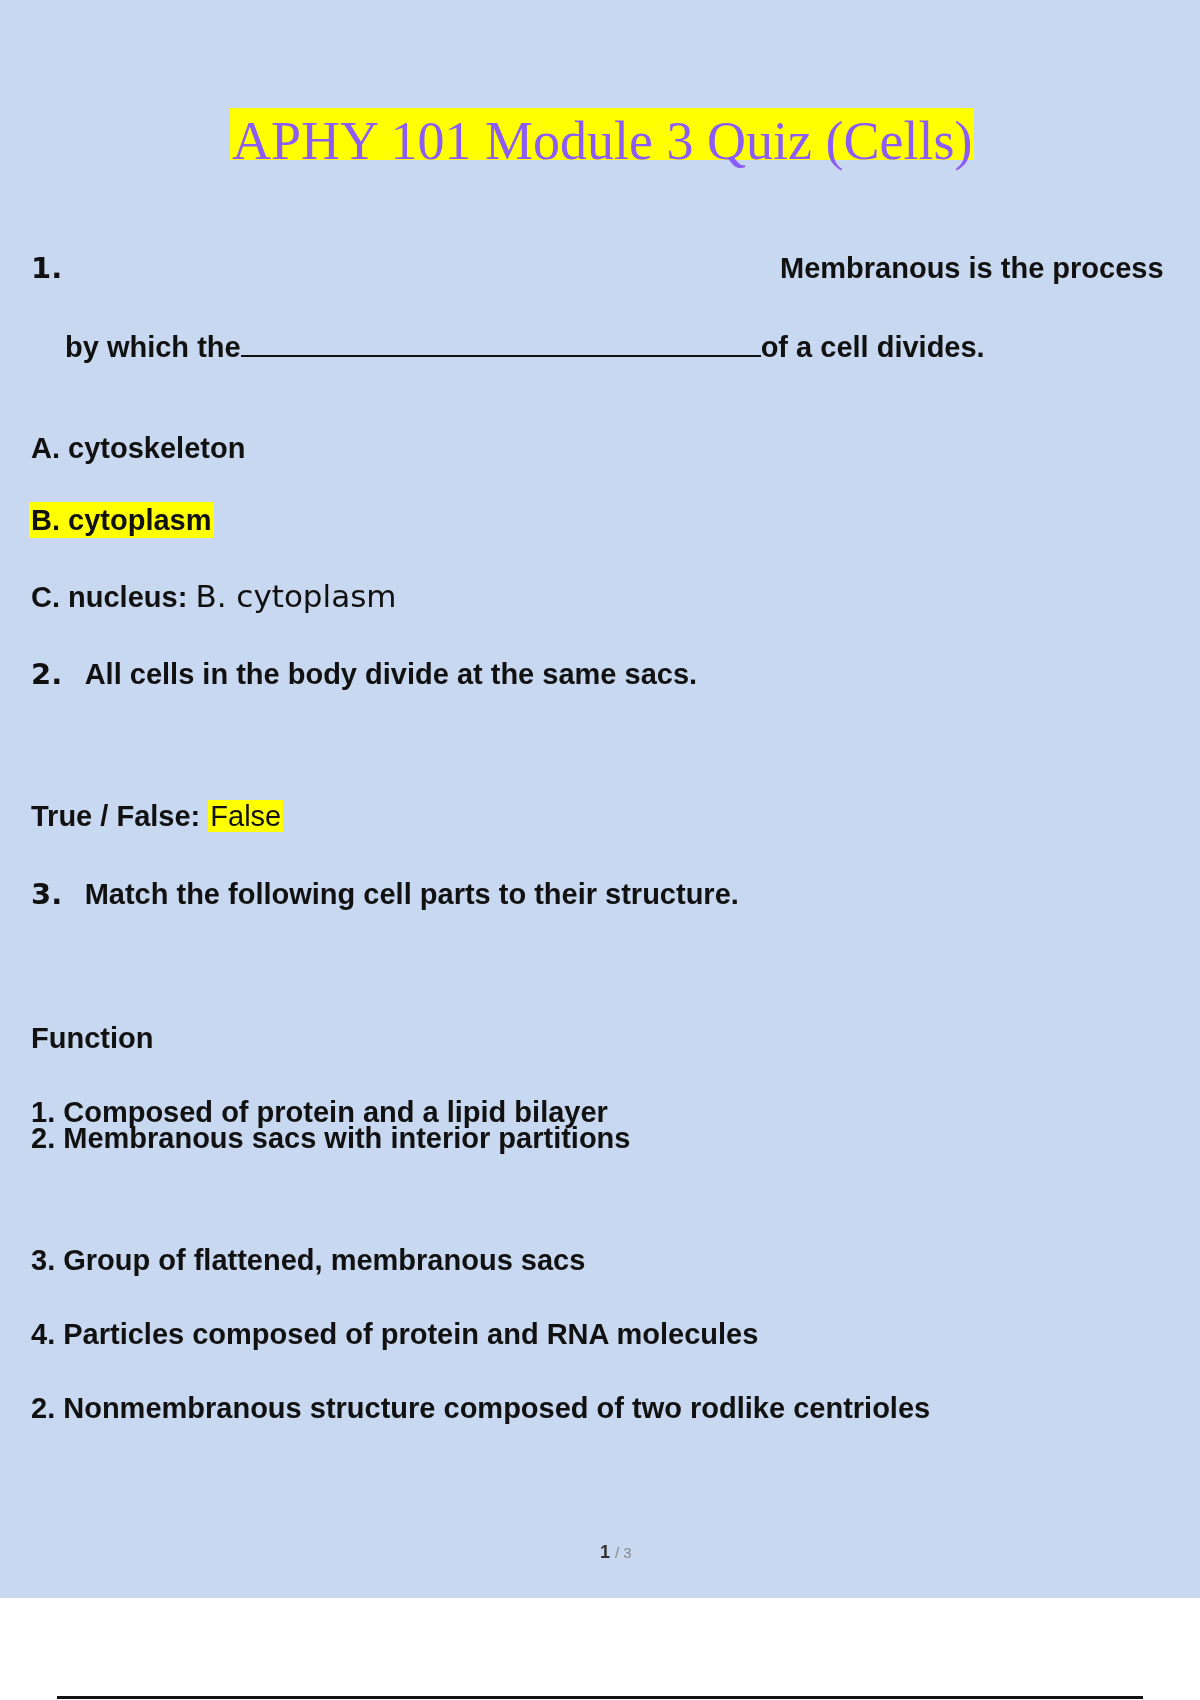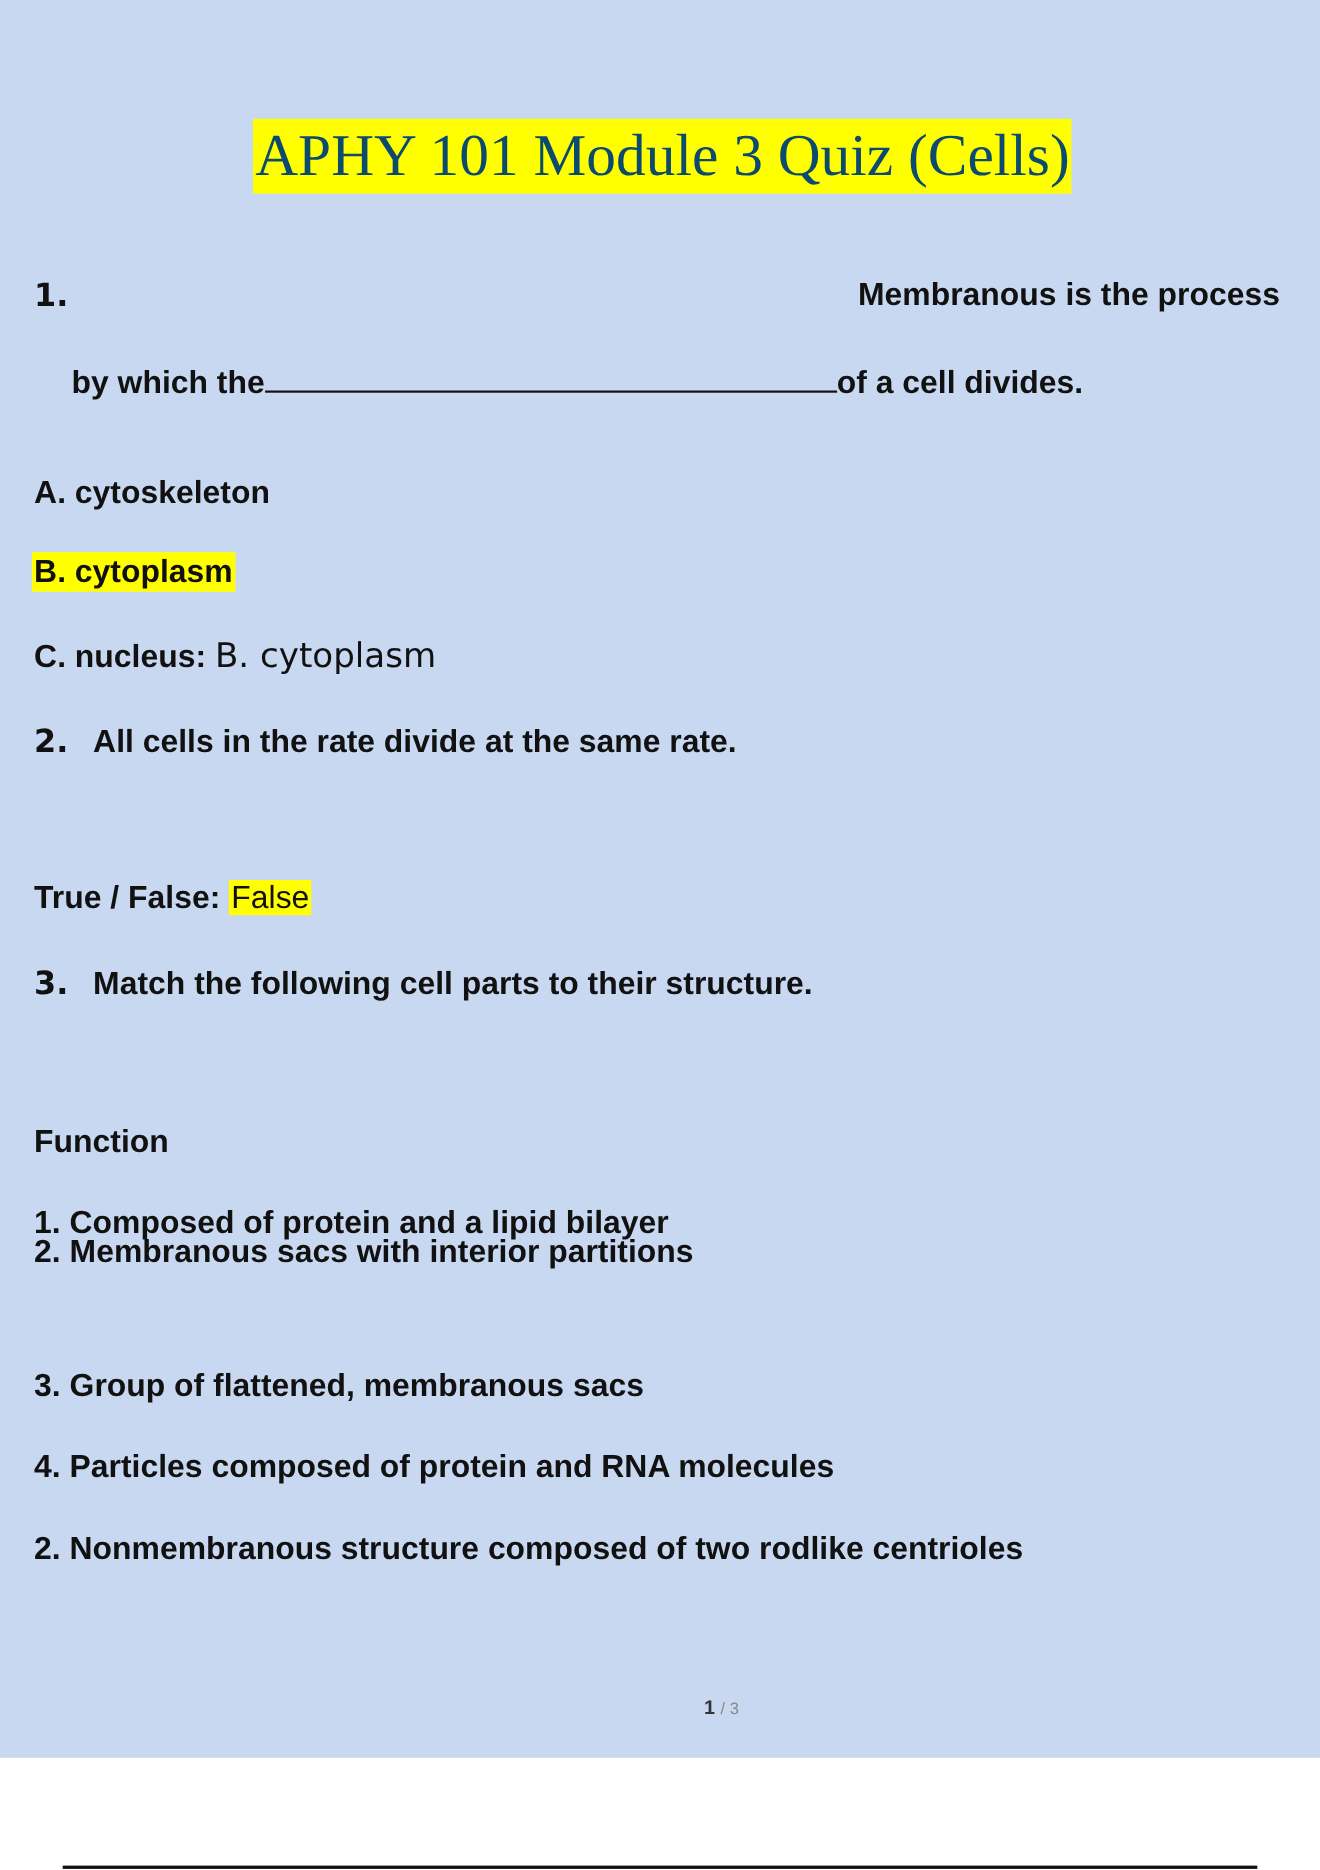"APHY 101 Module 3 Quiz" .title { color: #0c4a6e -> #8b5cf6; height: 68px -> 52px }
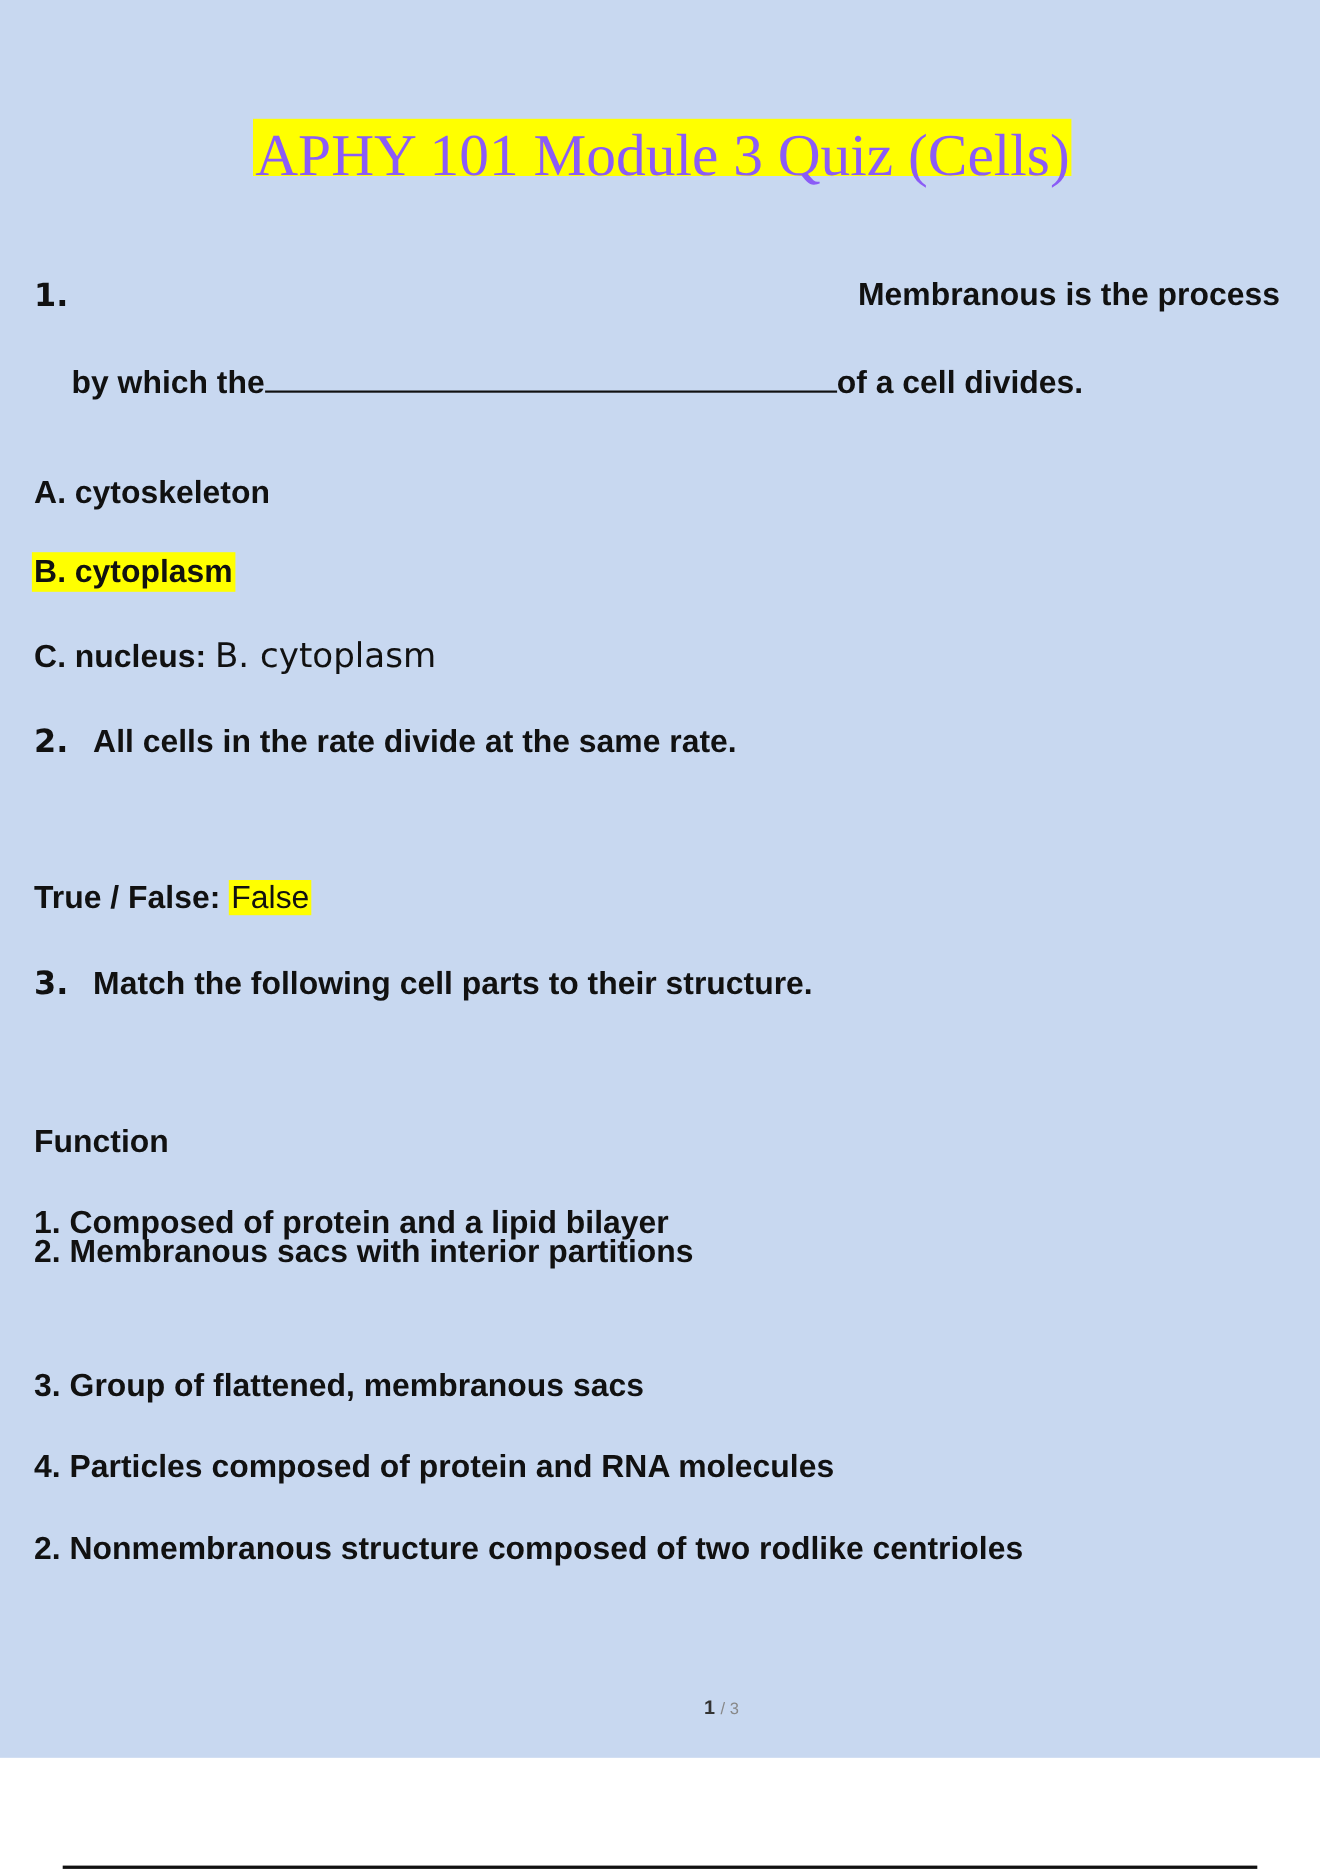"All cells in the rate" span.bold { text: rate divide at the same rate -> body divide at the same sacs }
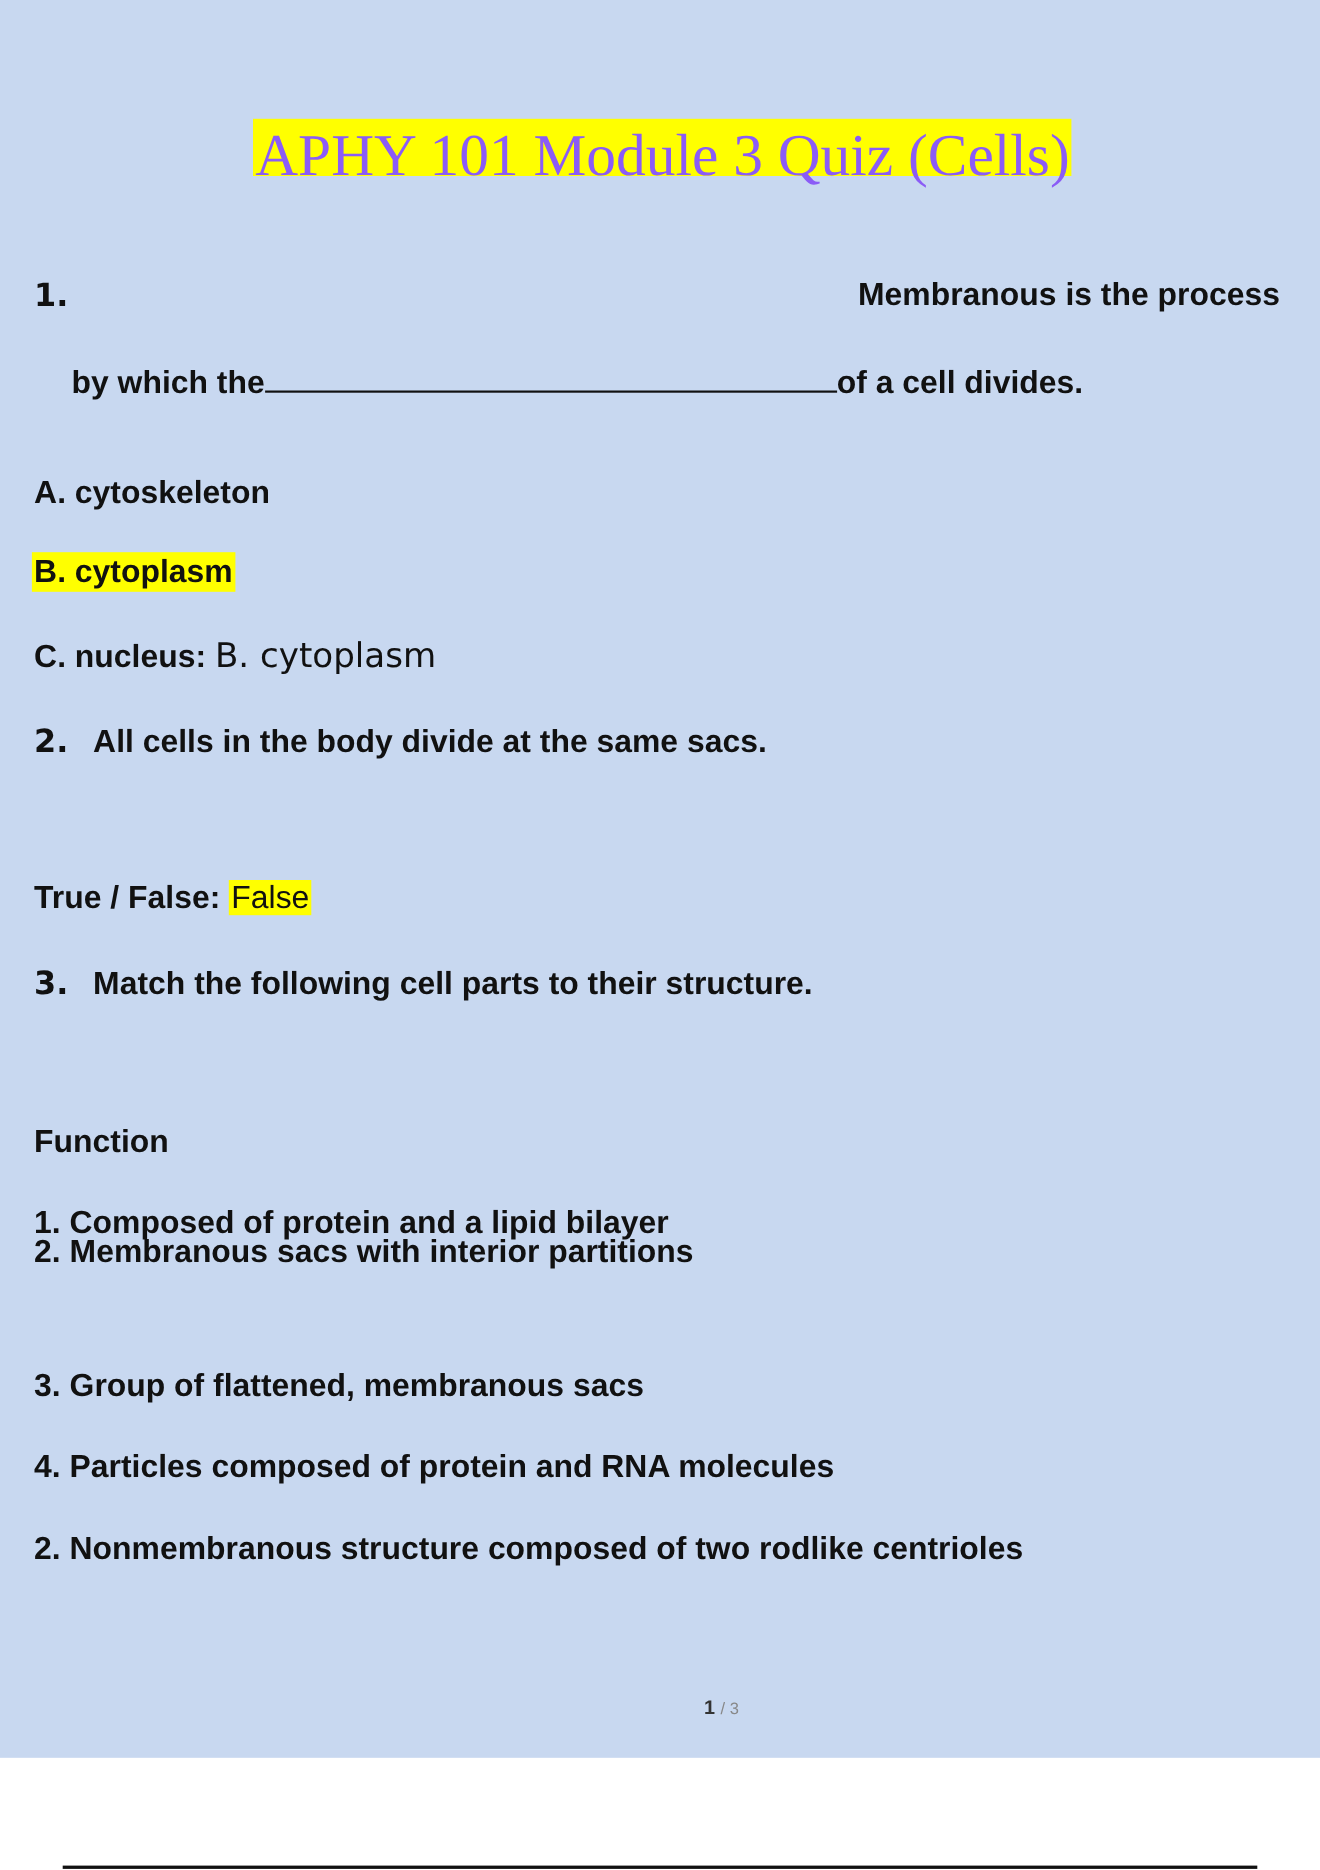"1 / 3" .pager { margin-left: 40px -> none }
